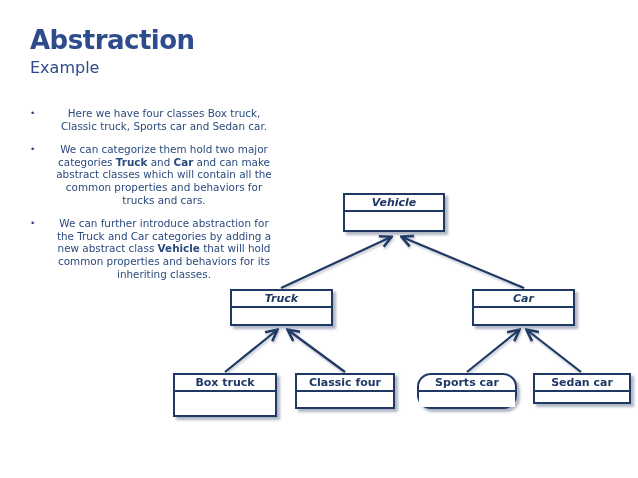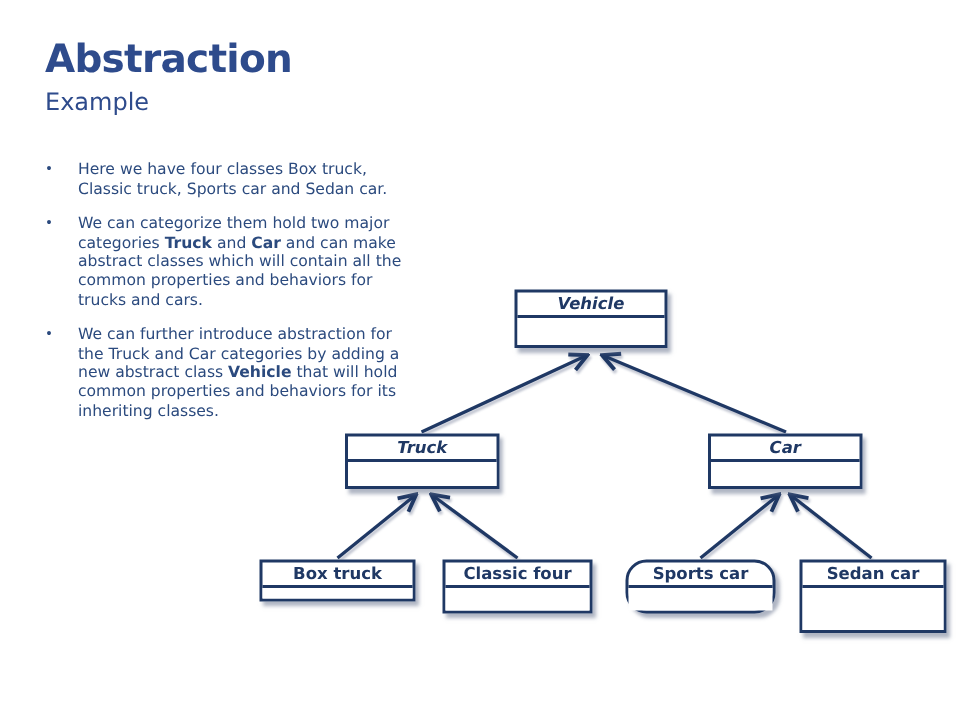"Here we have four classes" .bullet-text { text-align: none -> center }
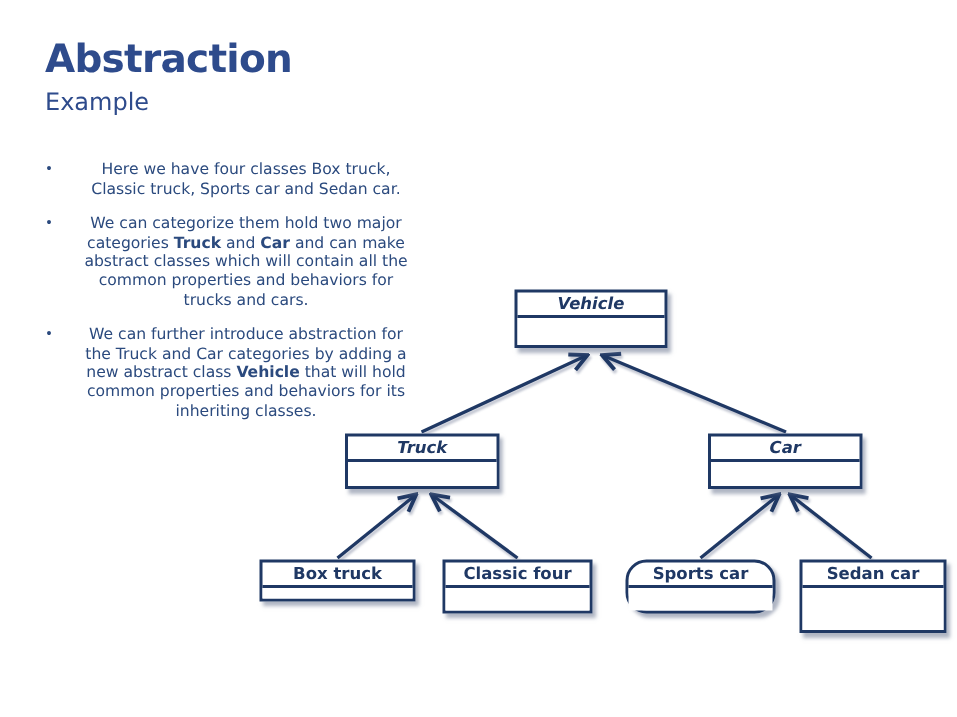"Box truck" div.class-box { height: 28px -> 44px }
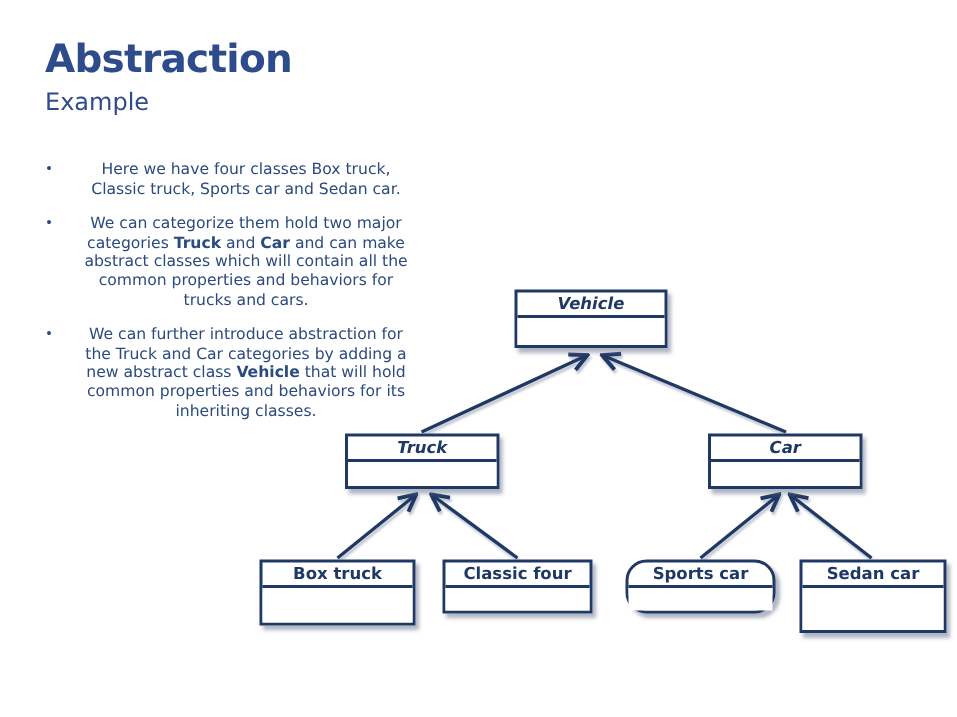"Sedan car" div.class-box { height: 49px -> 31px }
